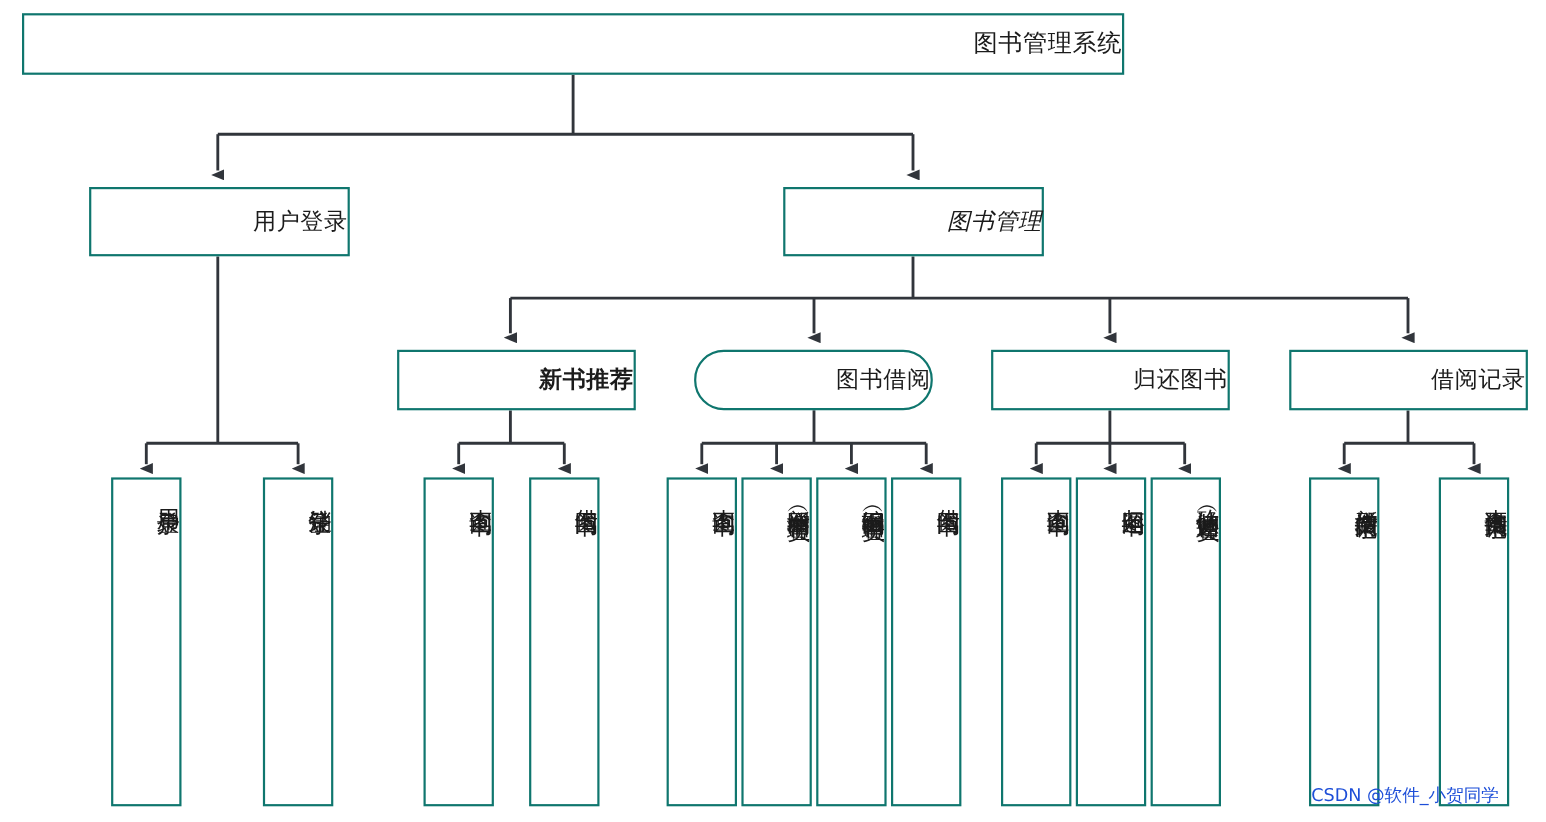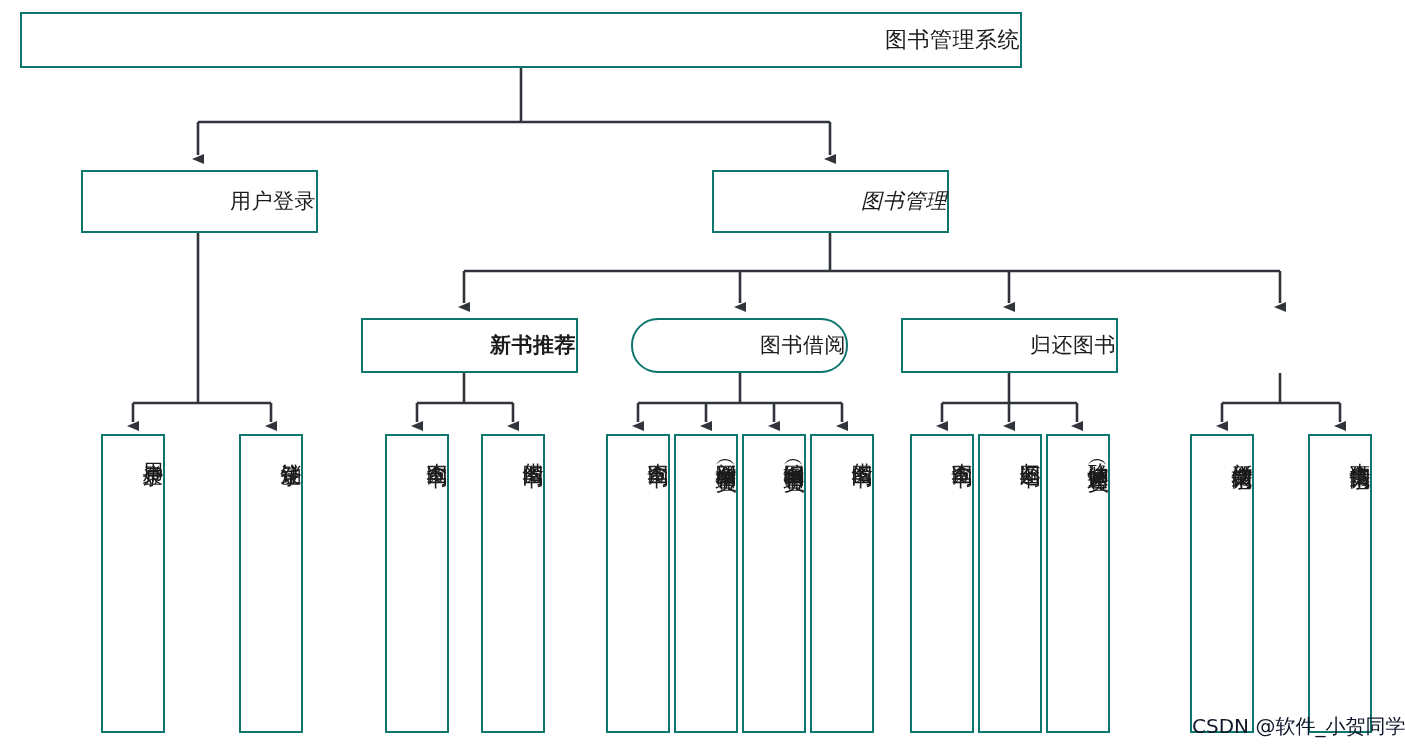"借阅记录" div.node { html: none -> <div> <span>借阅记录</span> </div> }
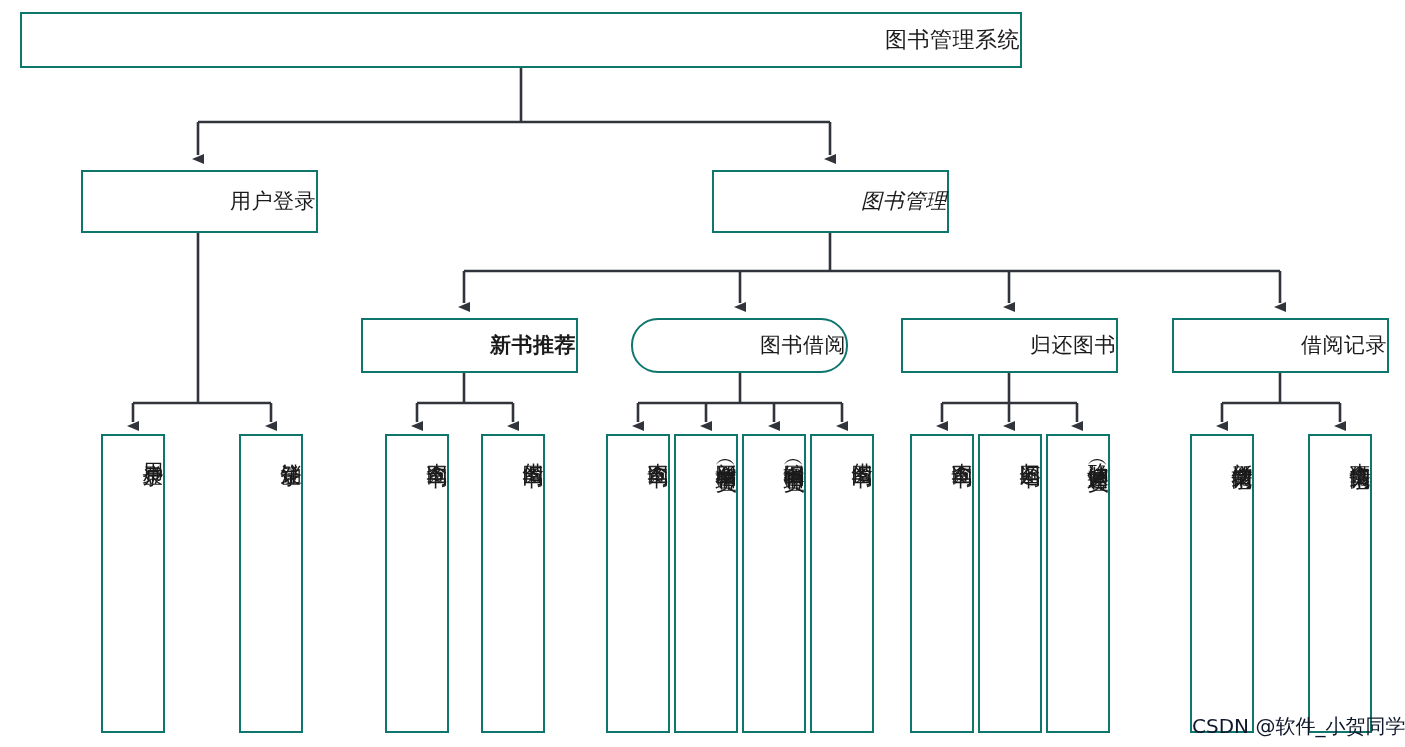"CSDN @软件_小贺同学" .watermark { color: #0f172a -> #1d4ed8; font-size: 20px -> 16px }
